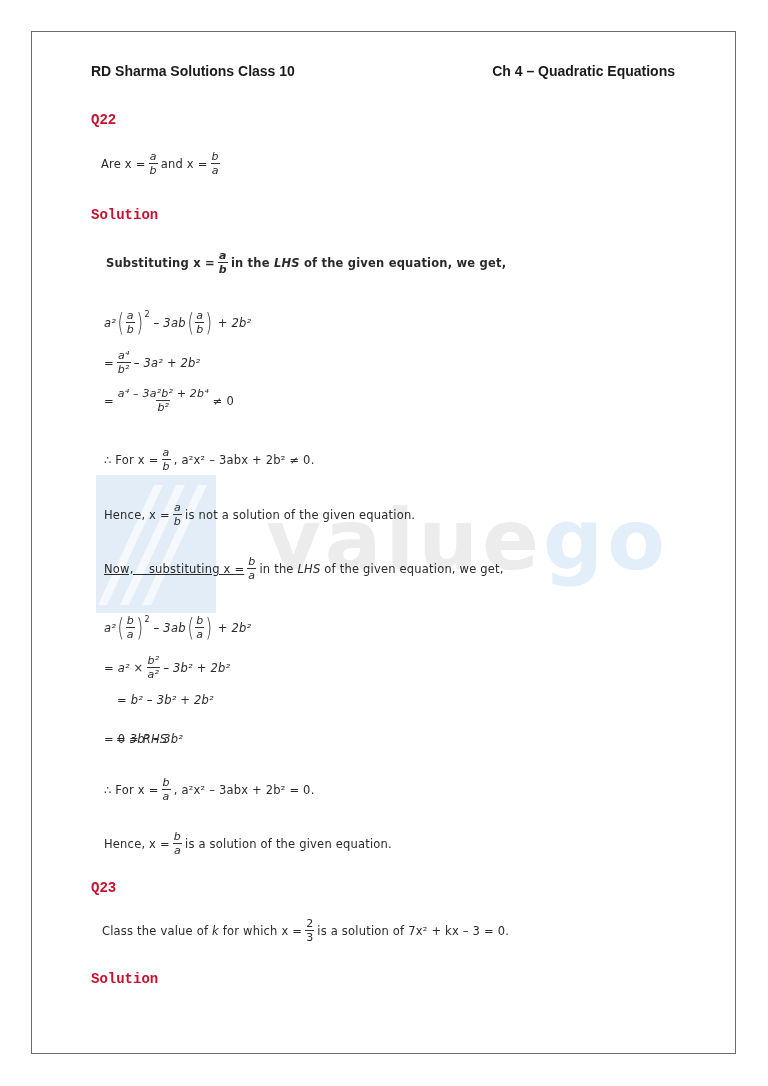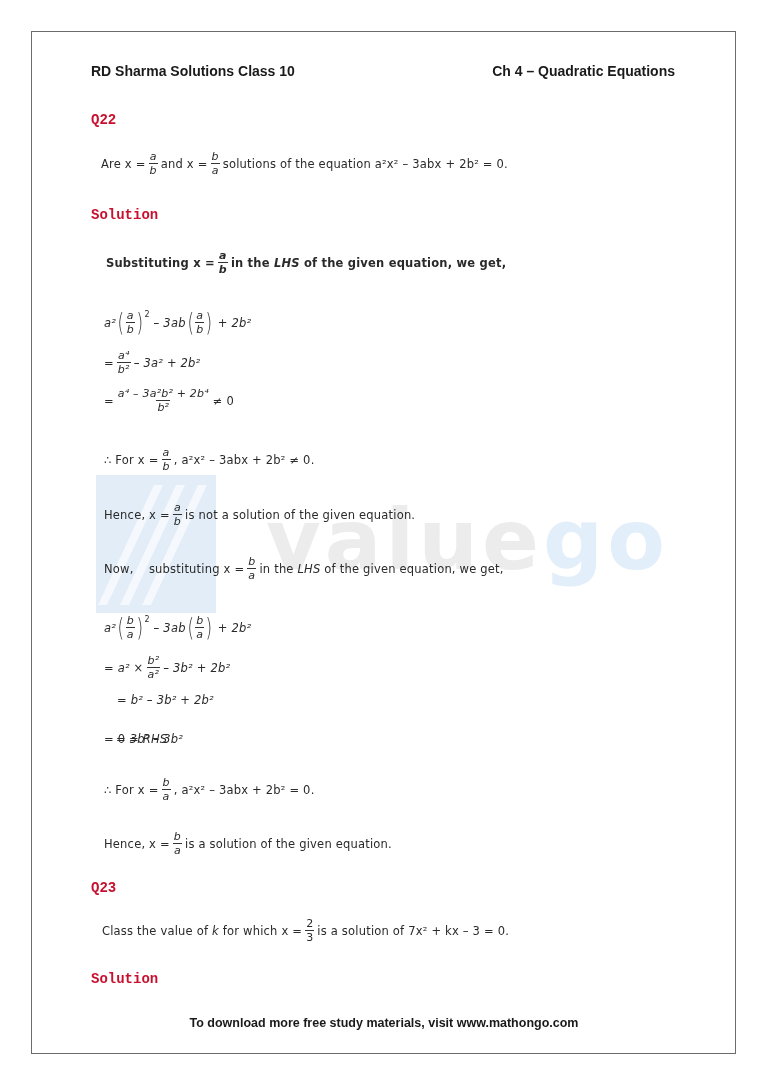"solutions of the equation a²x²" span.t { html: <span>solutions of the equation a²x² – 3abx + 2b² = 0.</span> -> none }
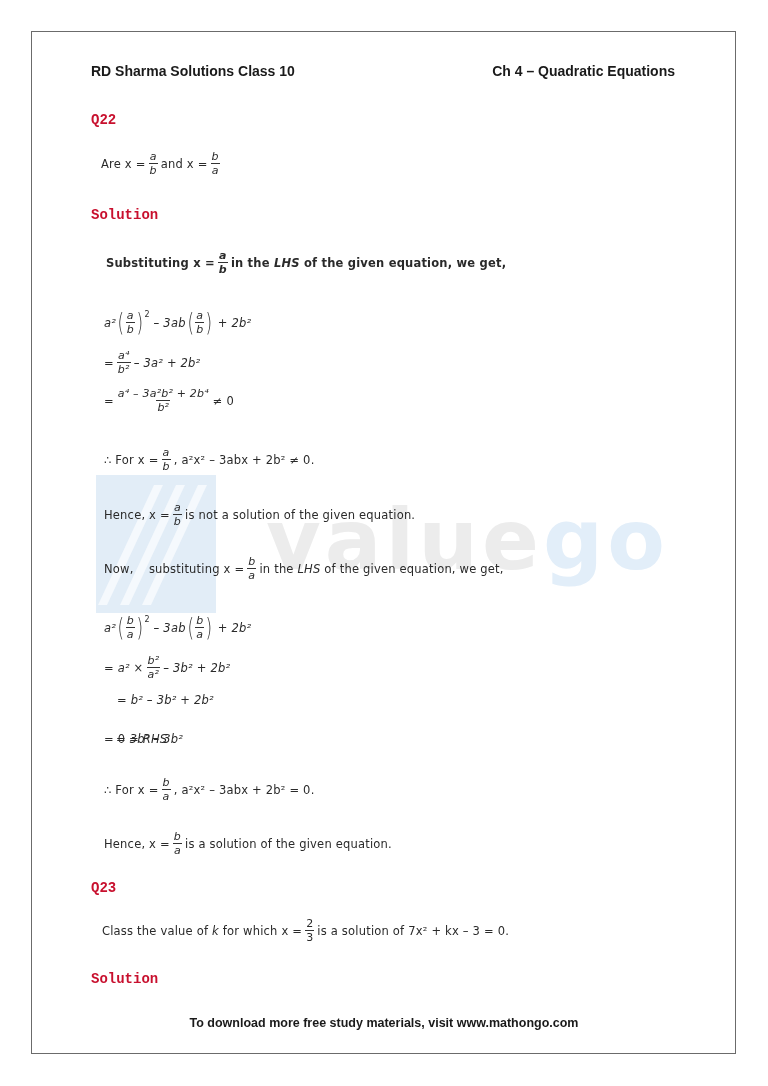"Now, substituting x =" span.t { text-decoration: none -> underline }
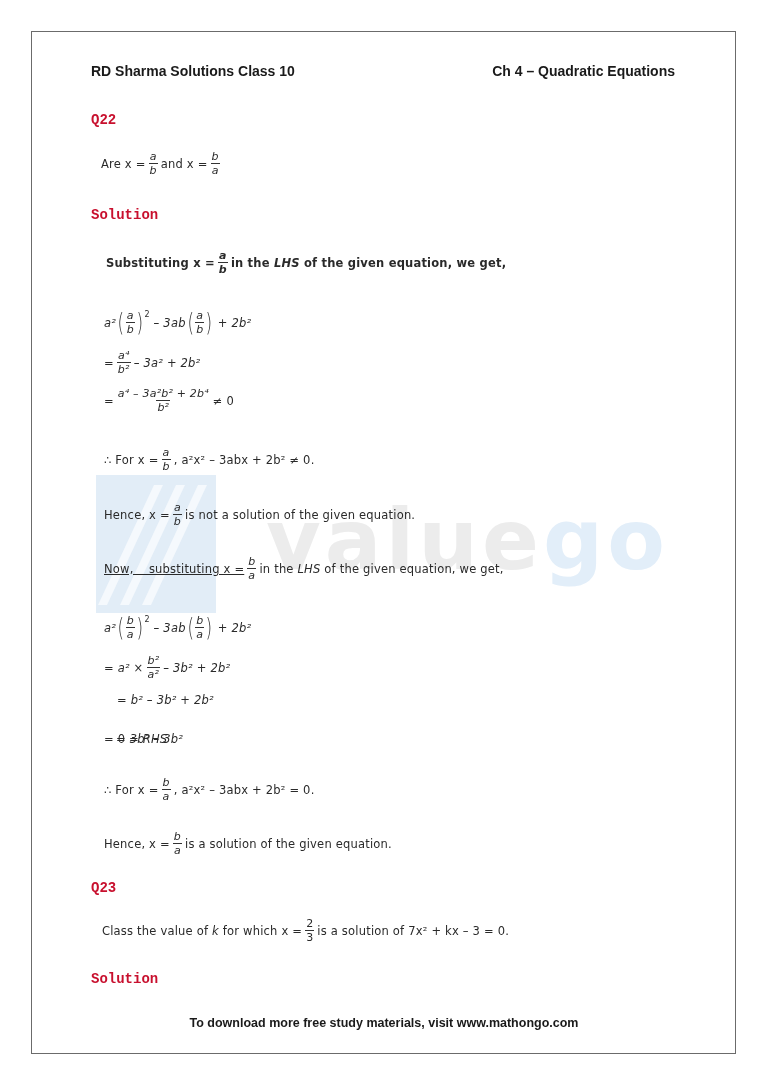"To download more free study" div.footer { html: <div>To download more free study materials, visit www.mathongo.com</div> -> none }
